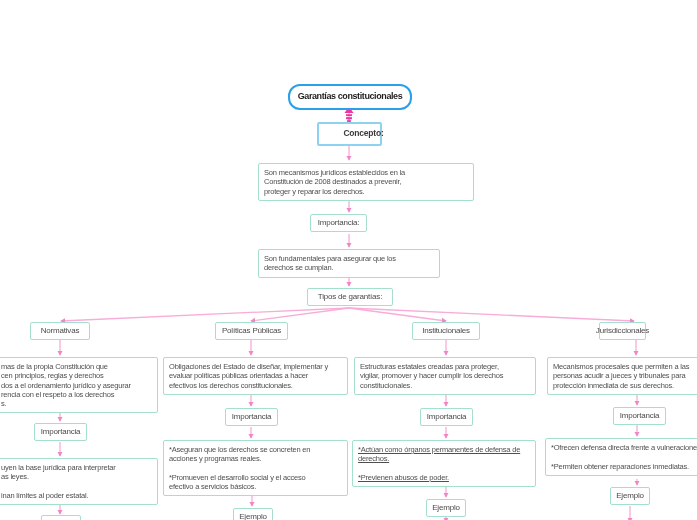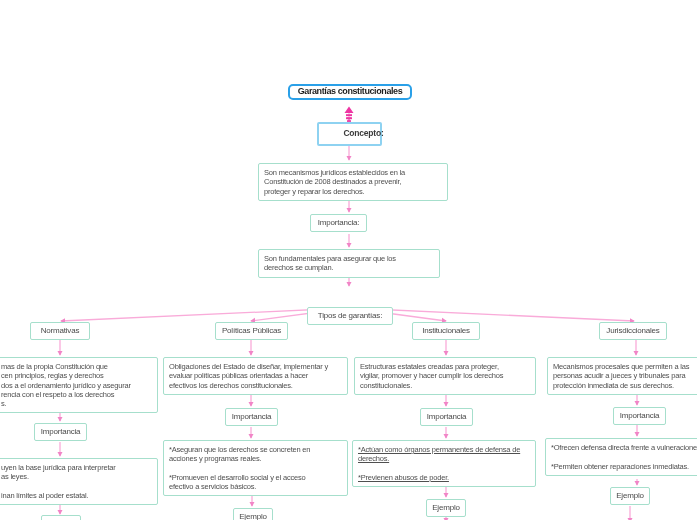"Garantías constitucionales" .root-node { border-radius: 5px -> 12px; height: 16px -> 26px }
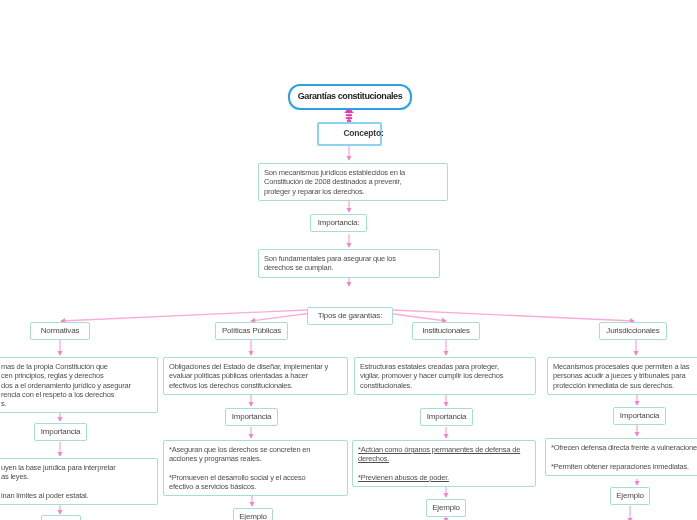"Son mecanismos jurídicos establecidos en" div.node { width: 190px -> 216px }
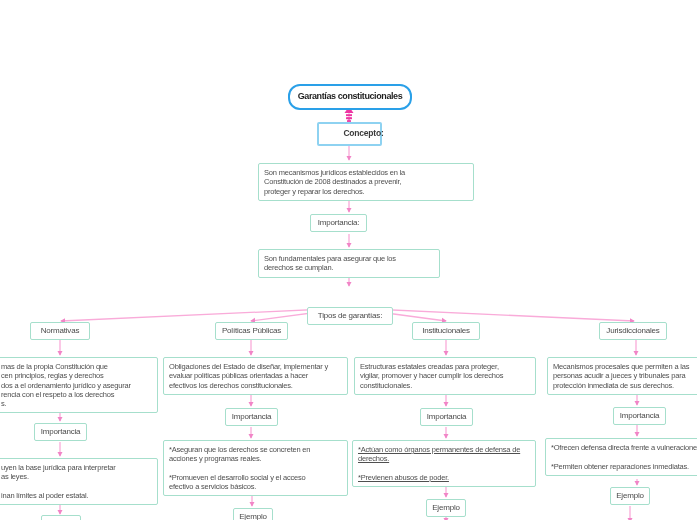"Tipos de garantías:" div.node { margin-top: 19px -> none }
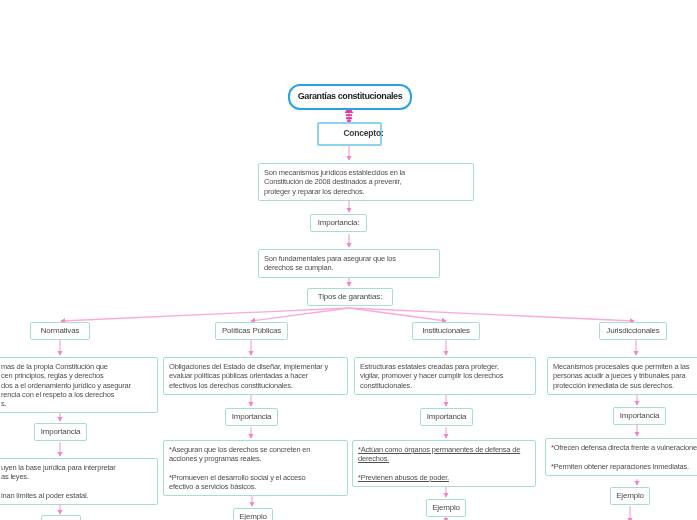"Jurisdiccionales" div.node { width: 68px -> 47px }
